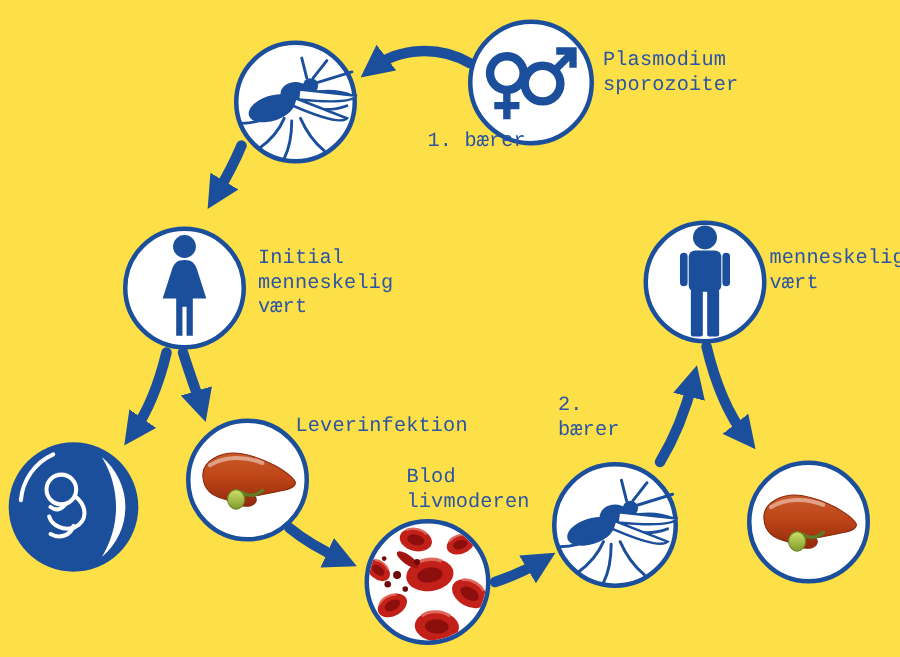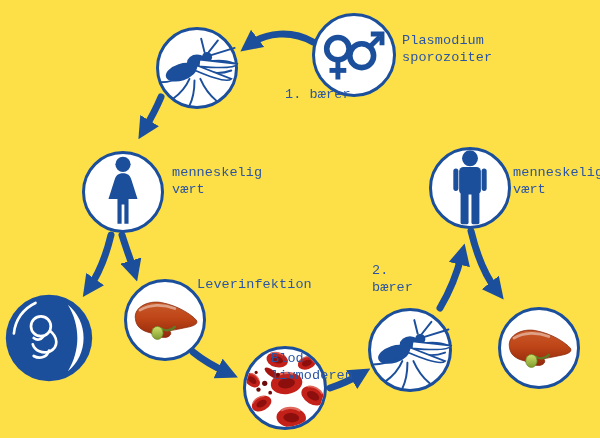"Initial" div { html: none -> <div>Initial</div> }
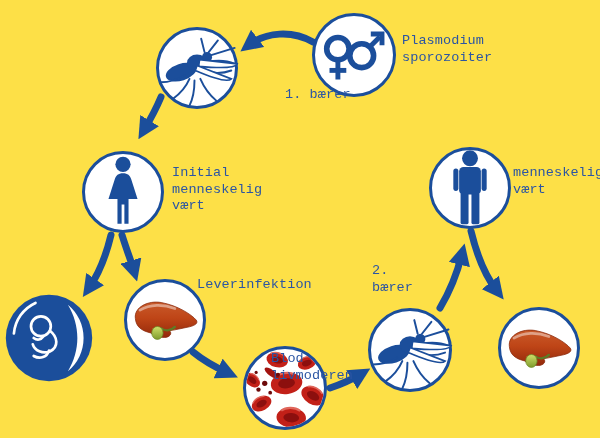"Blod" div.label { margin-top: 40px -> none }
